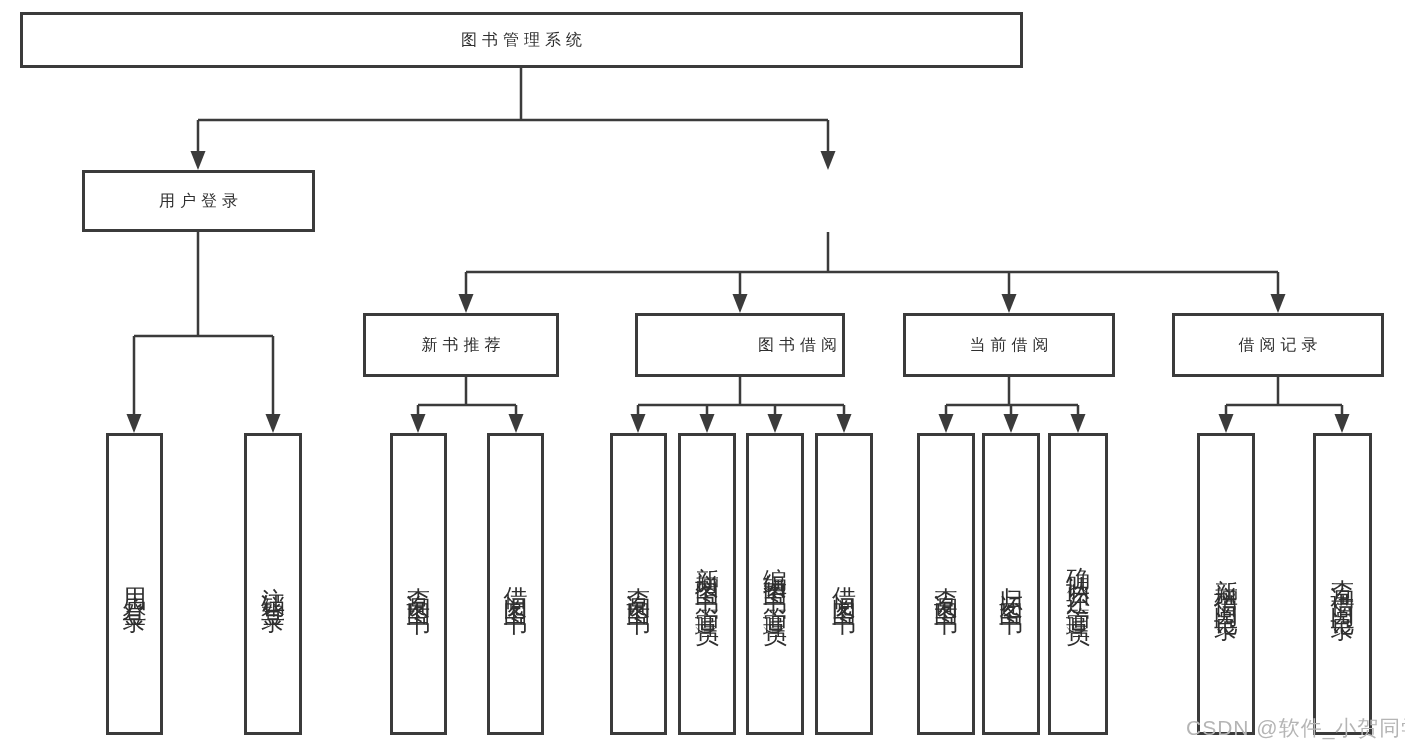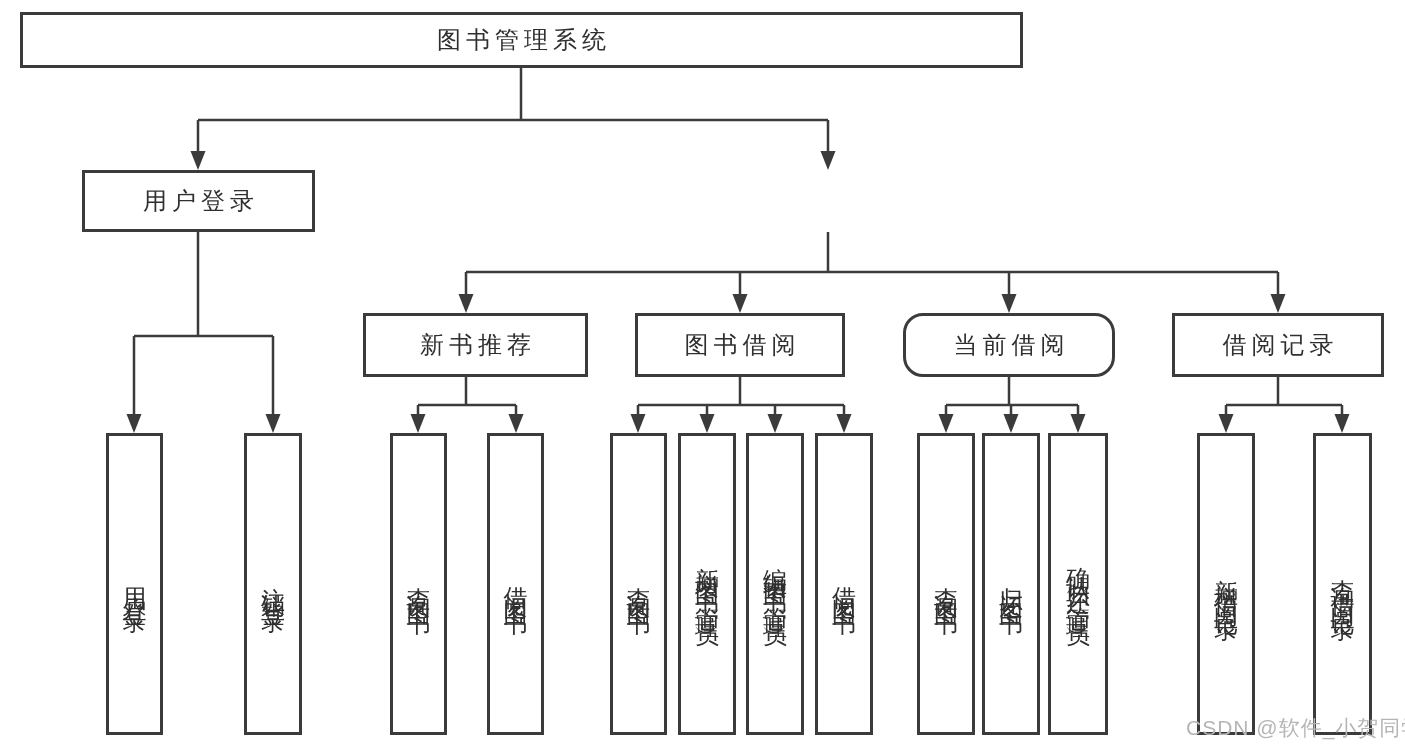"图书管理系统" .node.h { font-size: 24px -> 16px }
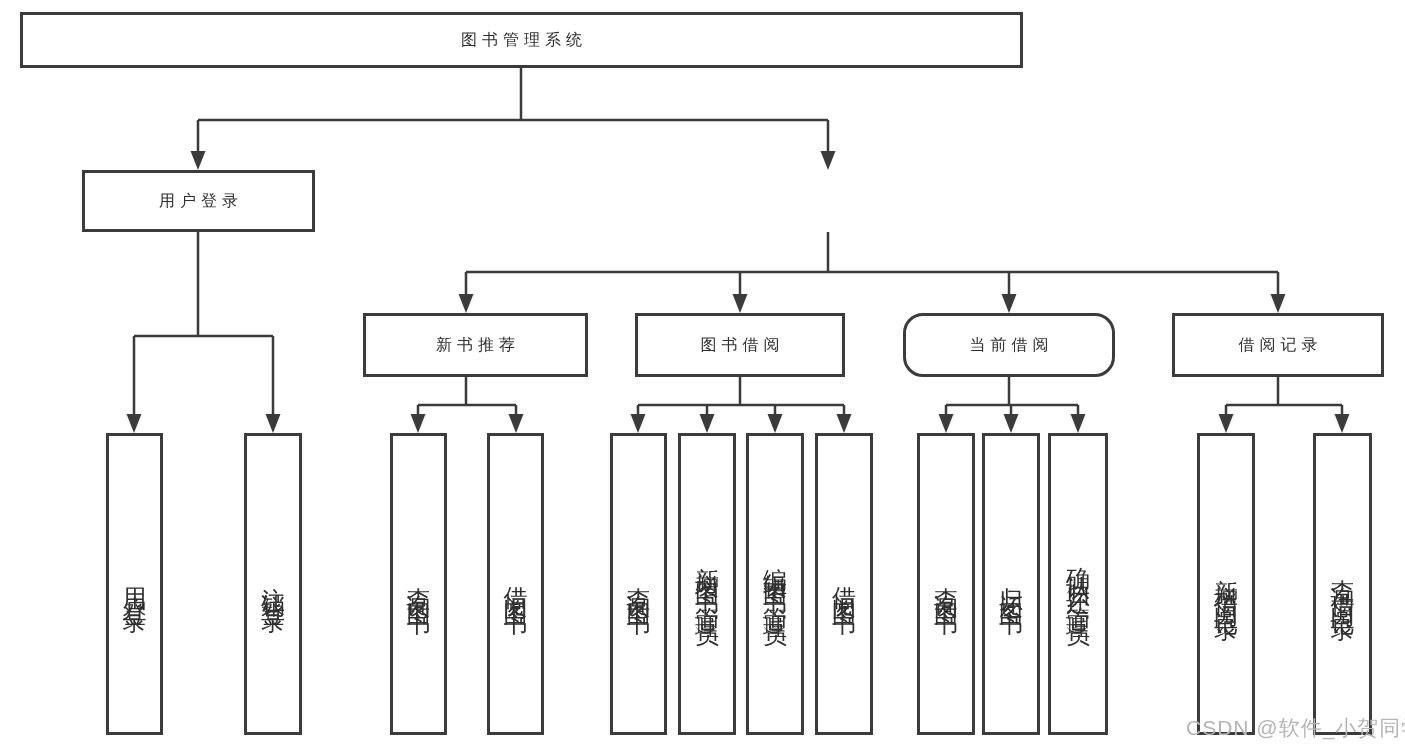"新书推荐" div.node { width: 225px -> 196px }
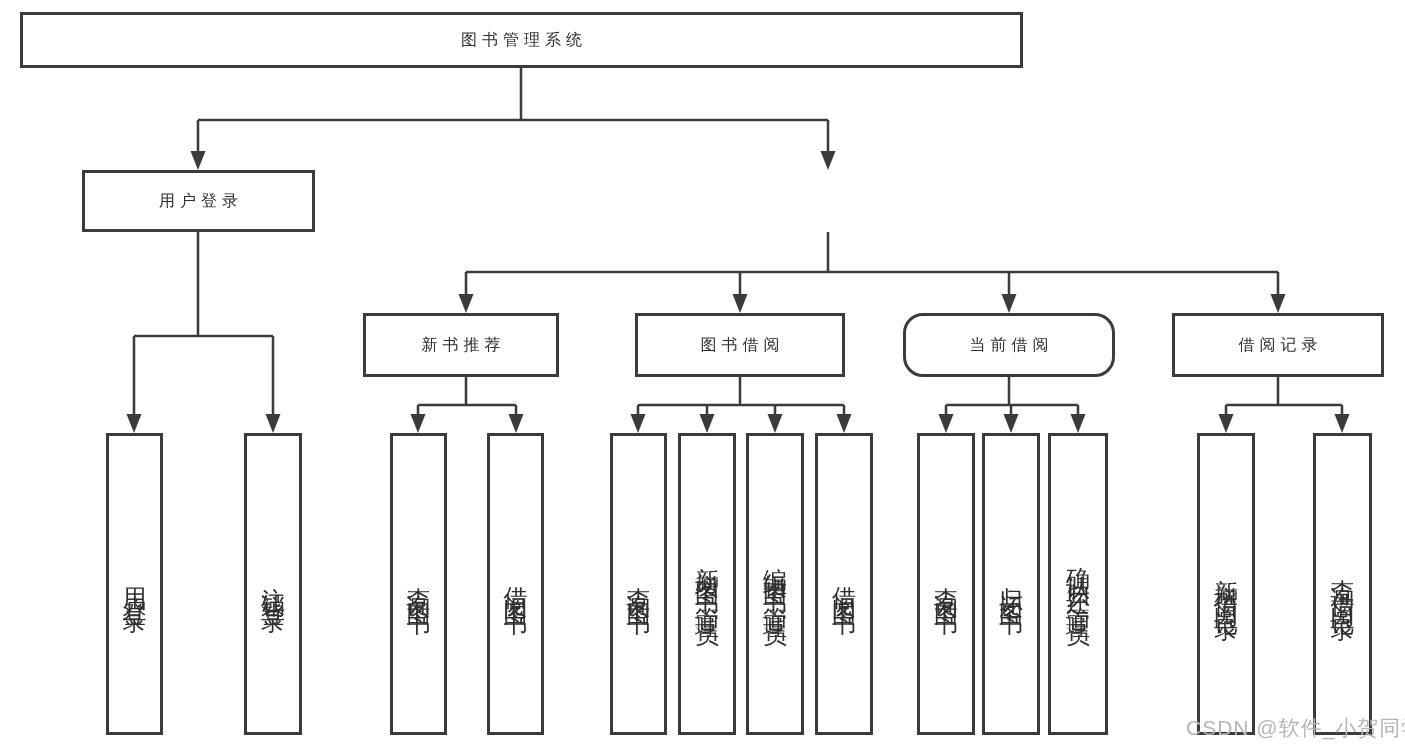"图书借阅" div.node { justify-content: none -> flex-end }
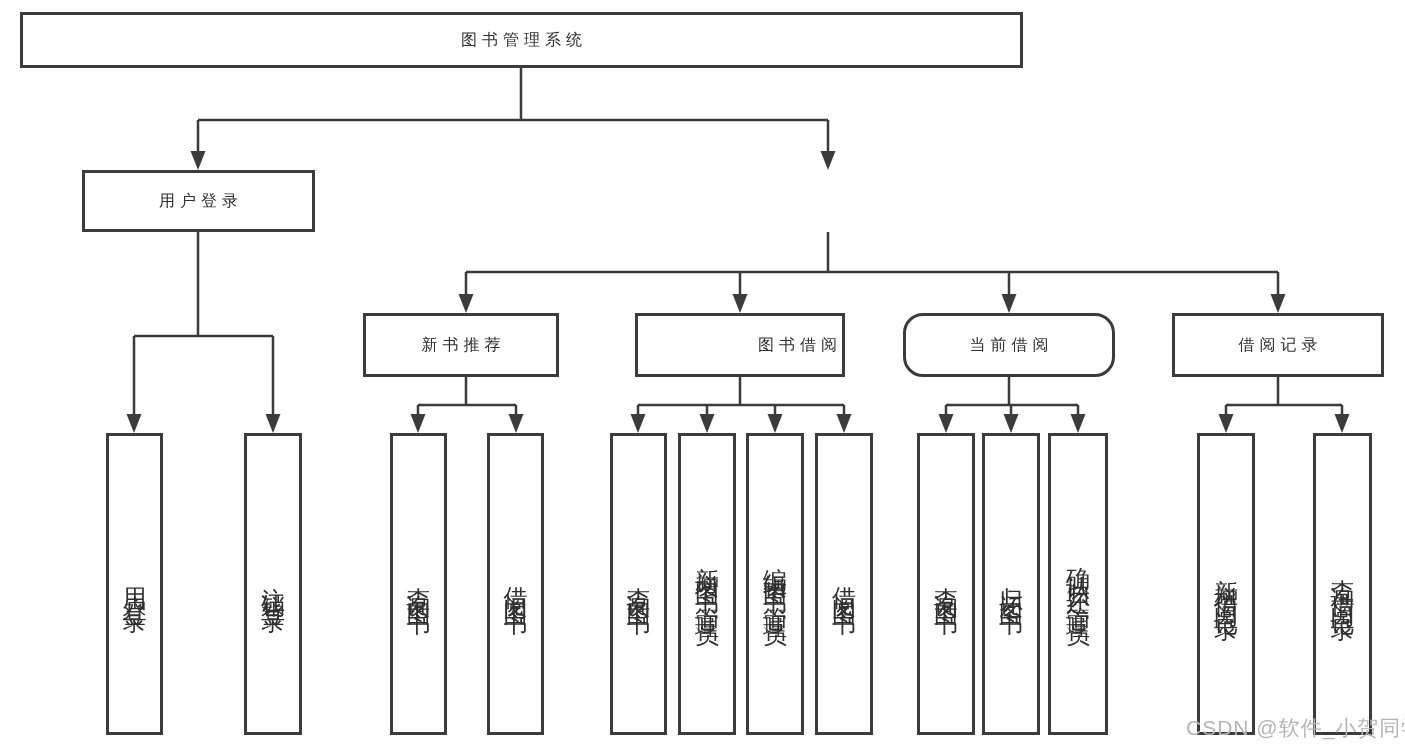"当前借阅" div.node { border-radius: 20px -> none }
